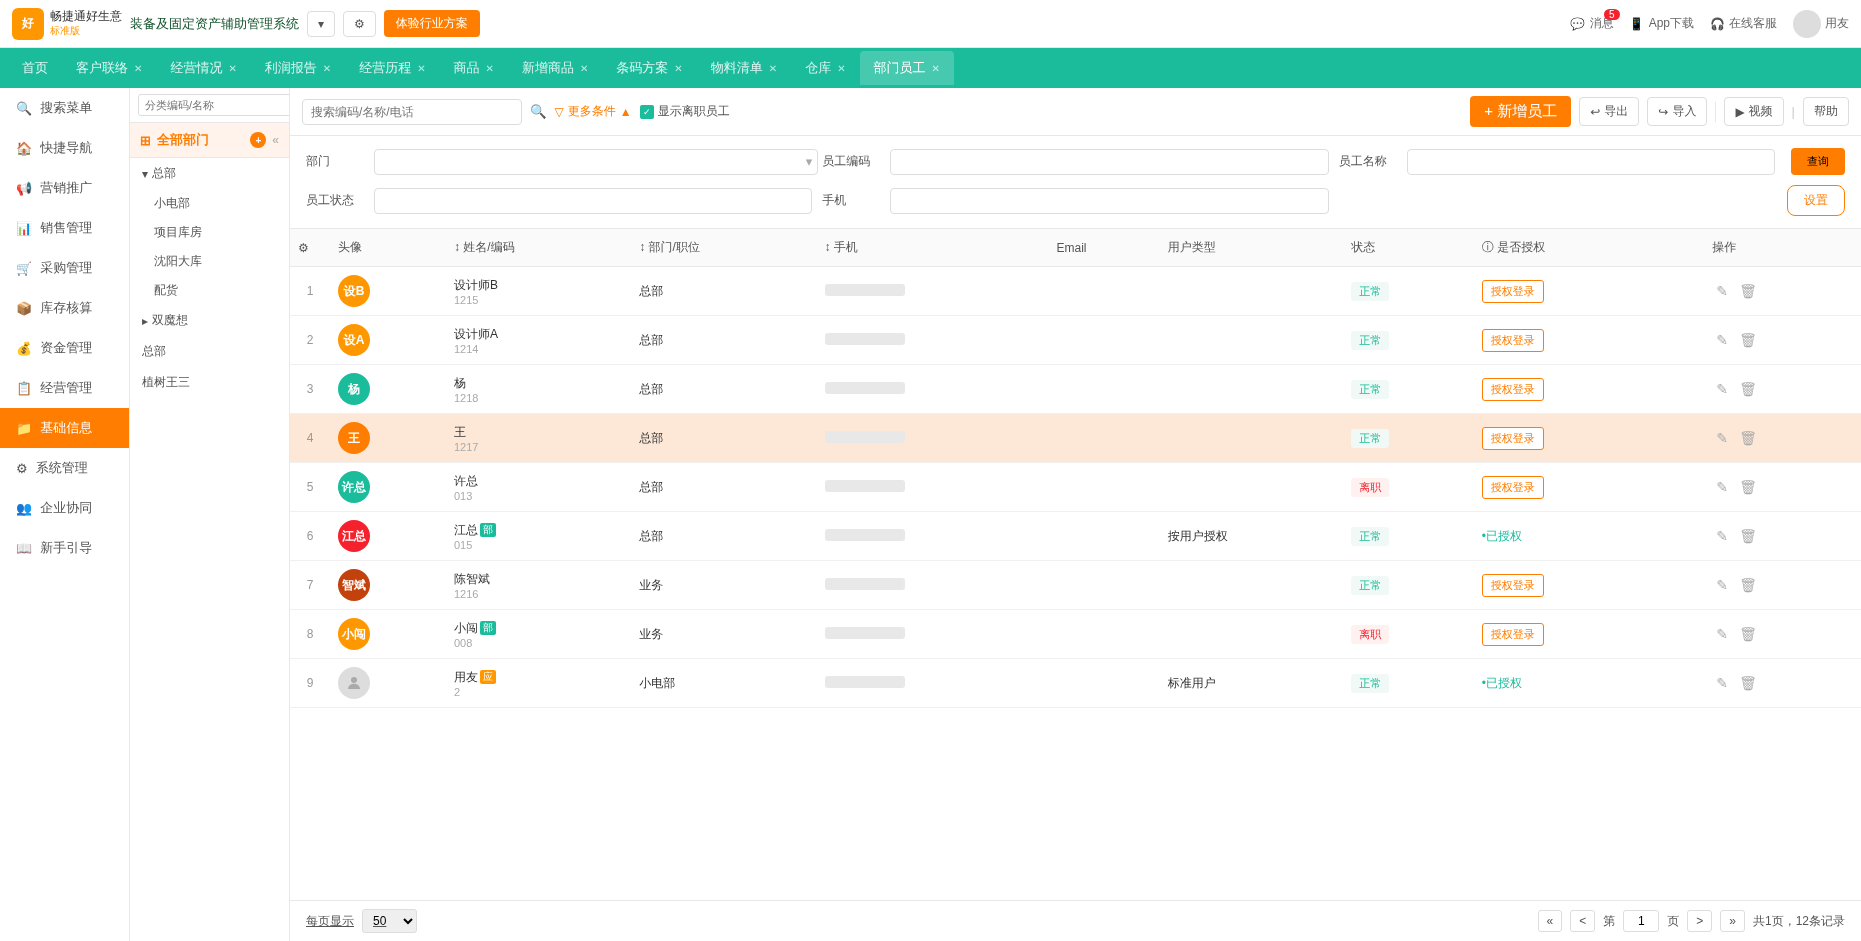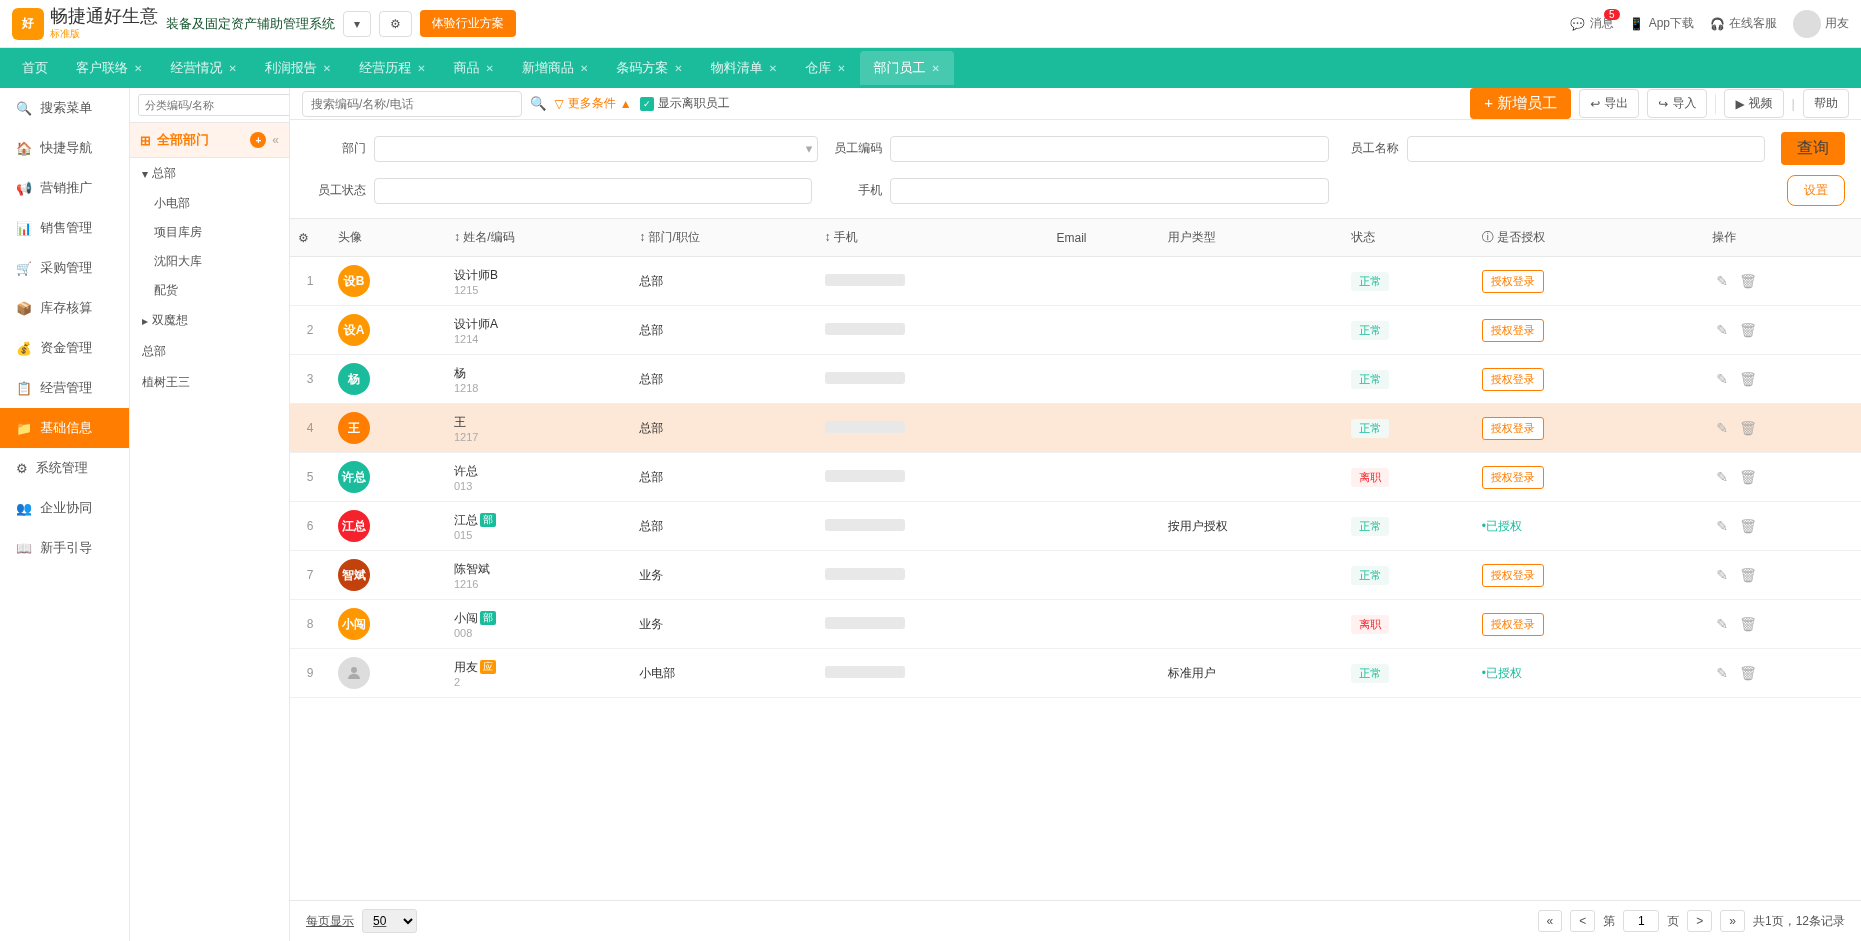"畅捷通好生意" .logo-text { font-size: 18px -> 12px }
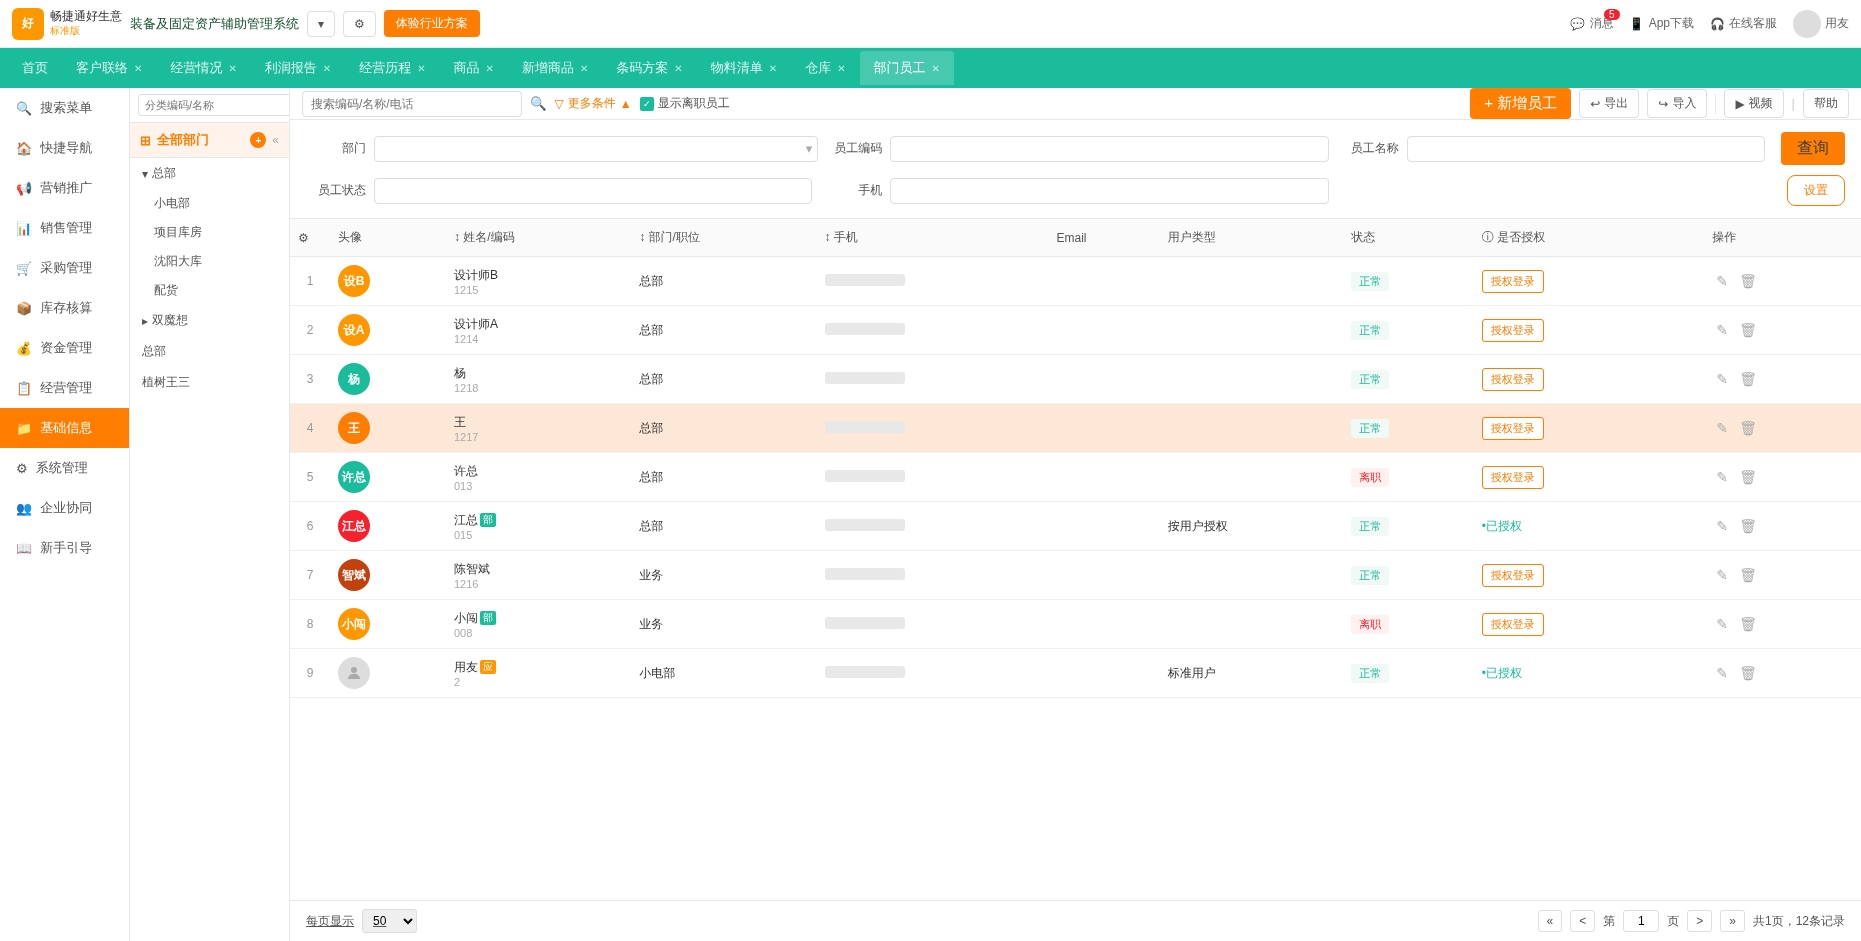"搜索编码/名称/电话" .search-bar { padding: 0 12px -> 8px 12px }
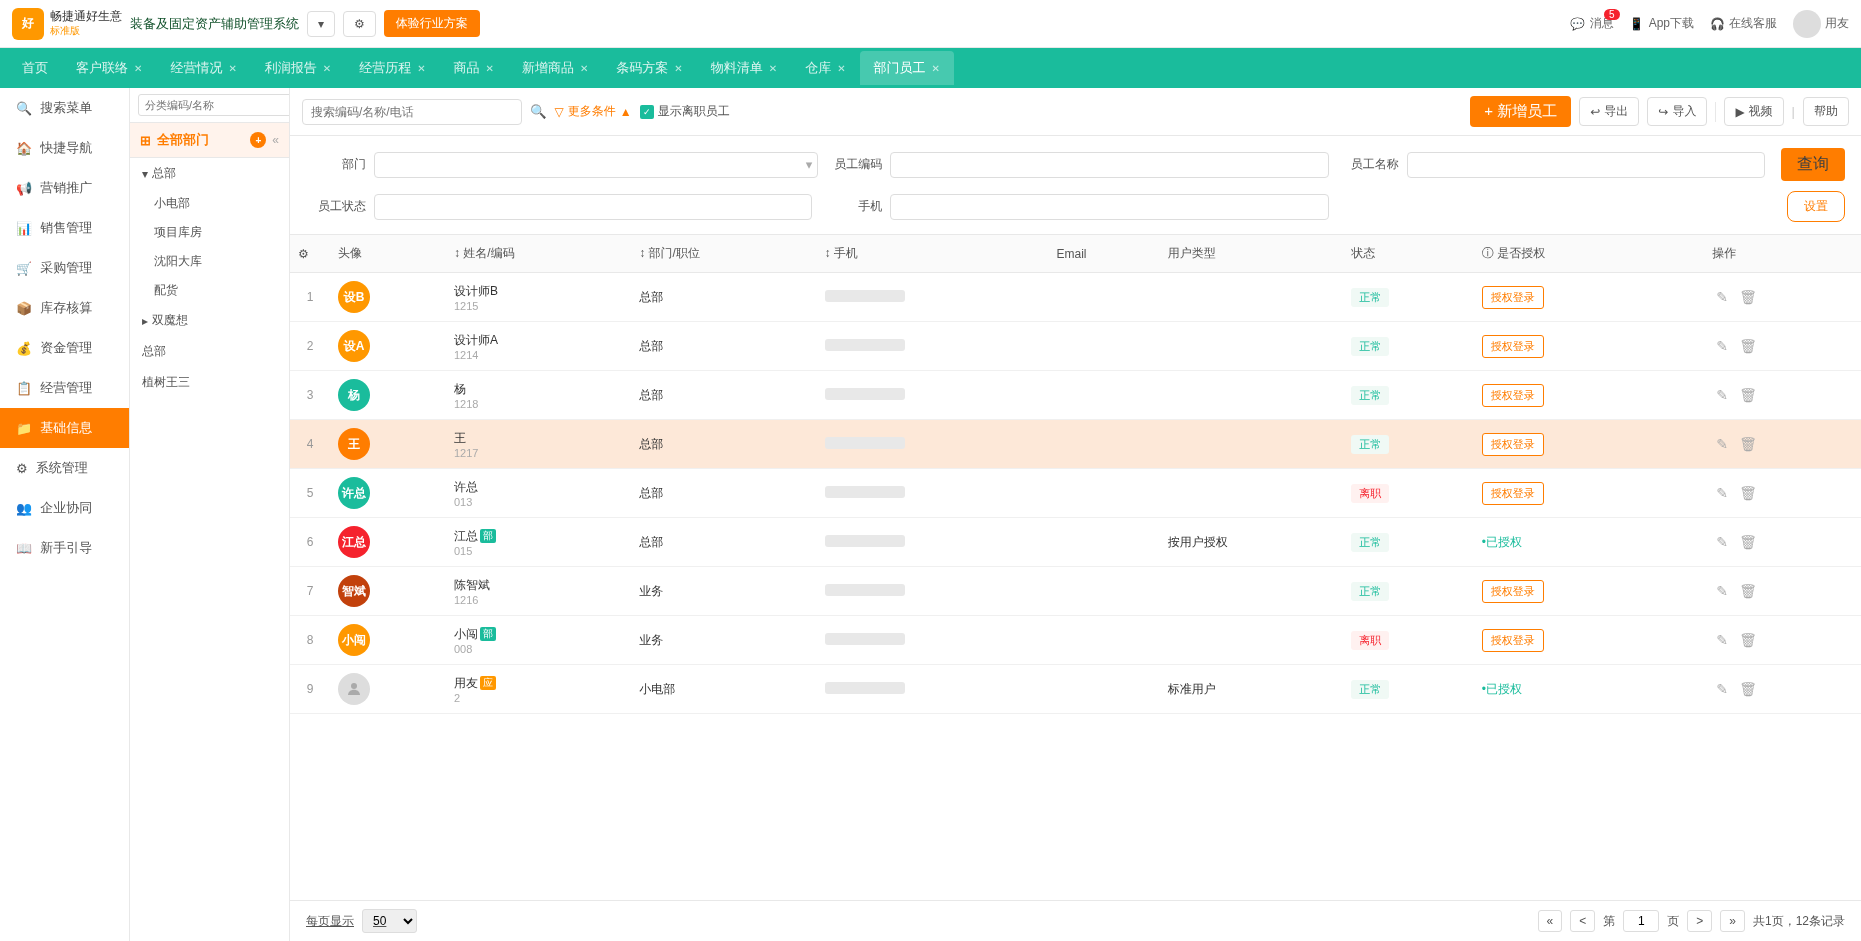"部门" .filter-label { text-align: right -> none }
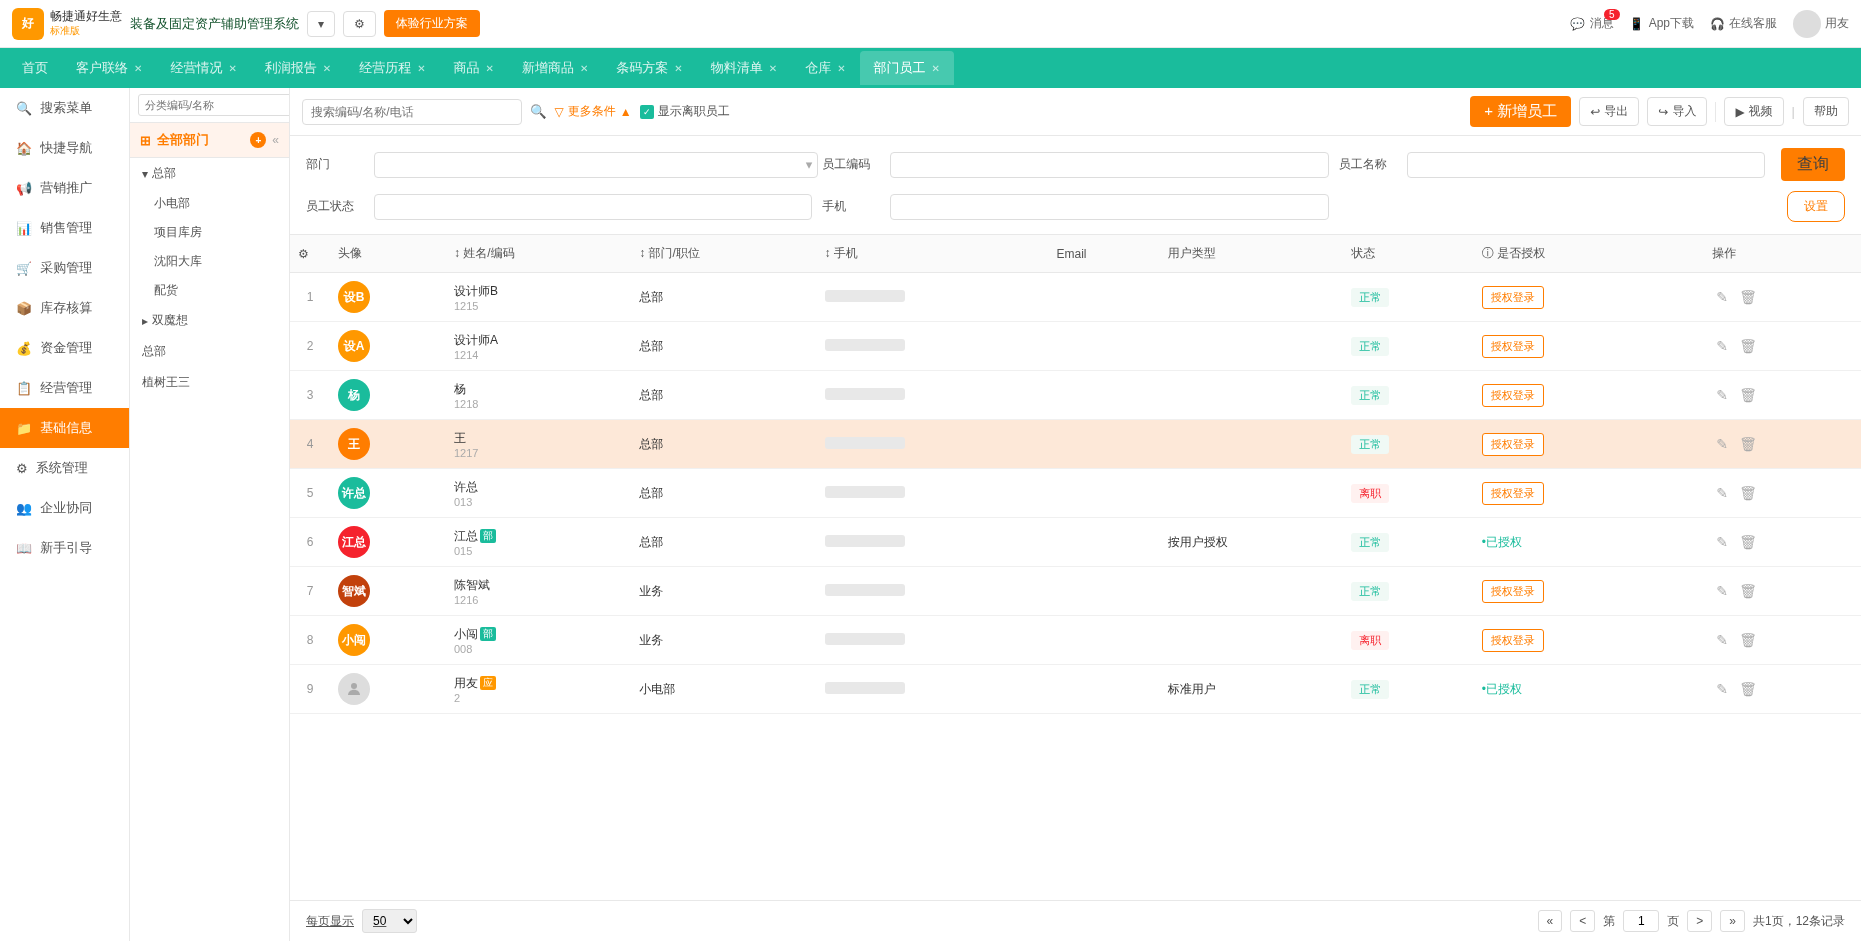"查询" .btn-query { color: #404040 -> #000000; font-size: 16px -> 11px }
